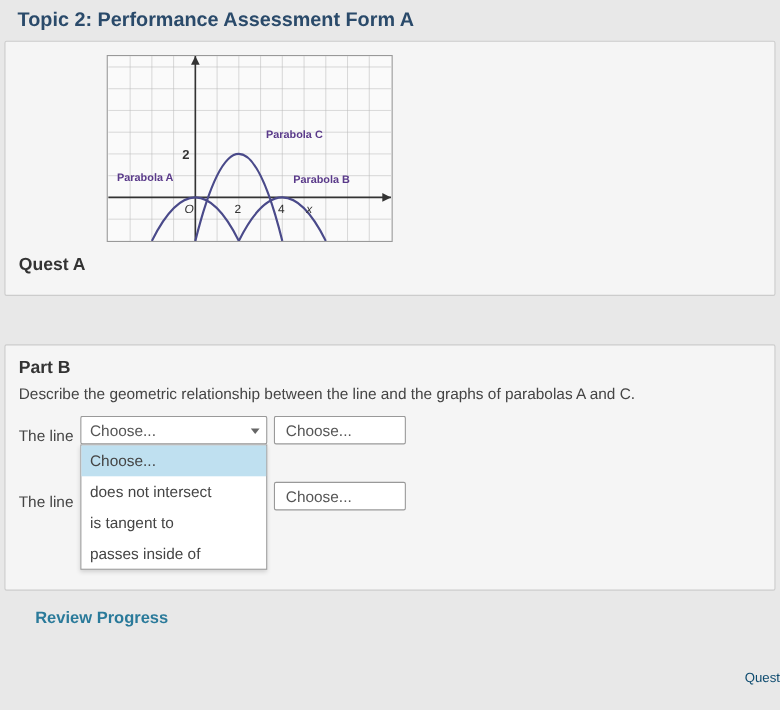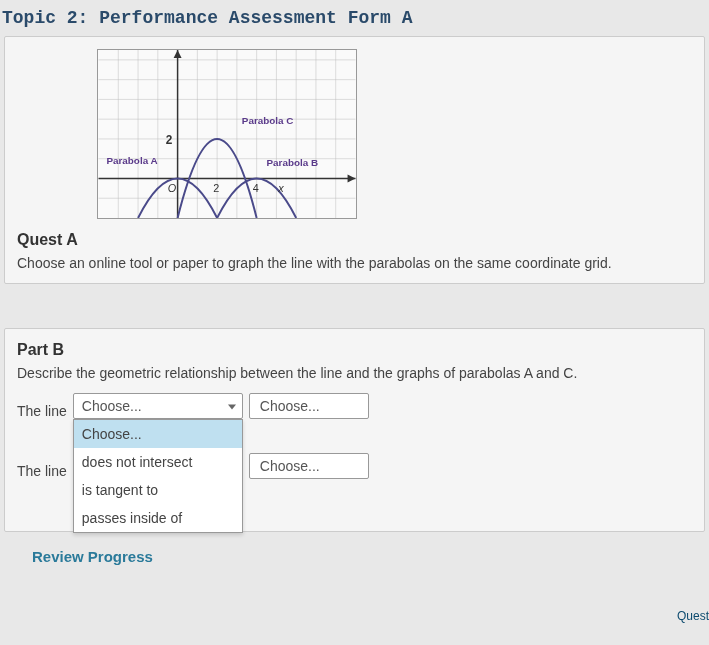"Topic 2: Performance Assessment Form" .title { font-family: Liberation Mono, monospace -> none; padding: 8px 2px -> 8px 16px }
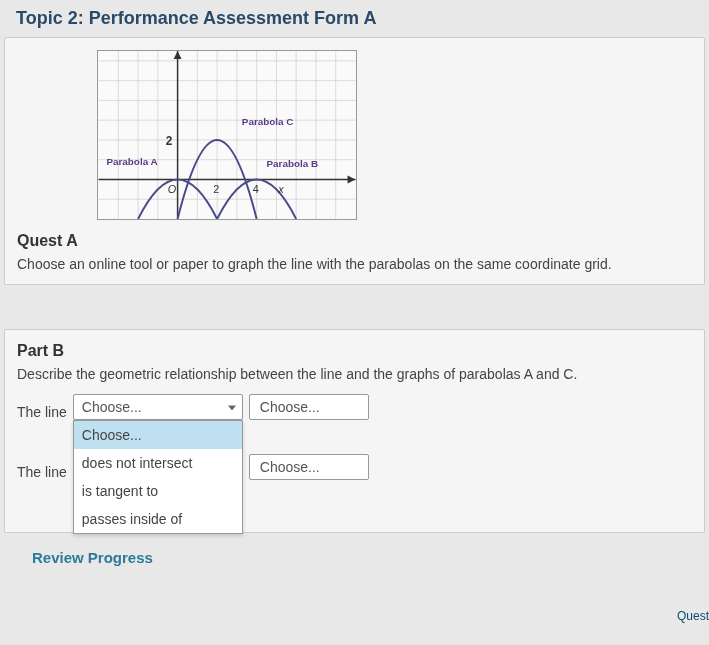"Choose an online tool or" div.part-text { html: <div>Choose an online tool or paper to graph the line with the parabolas on the same coordinate grid.</div> -> none }
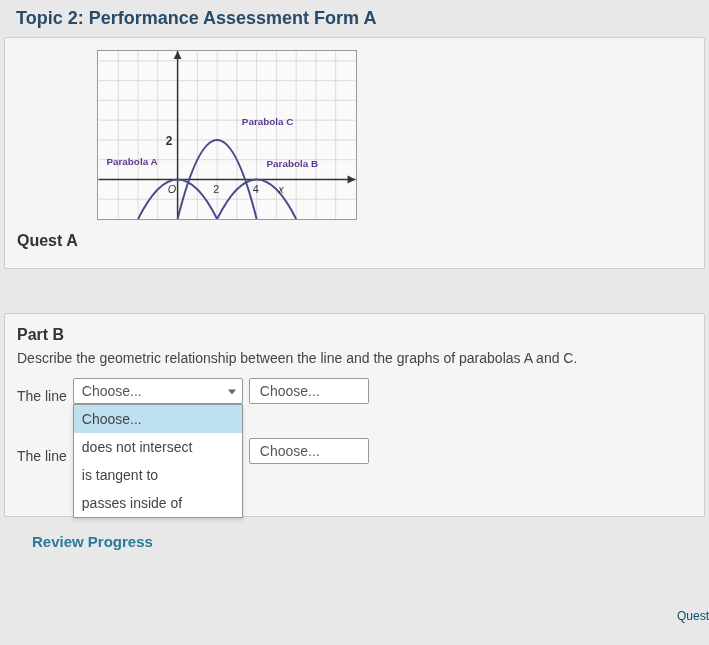"Part B" div.section { padding-bottom: 40px -> 60px }
